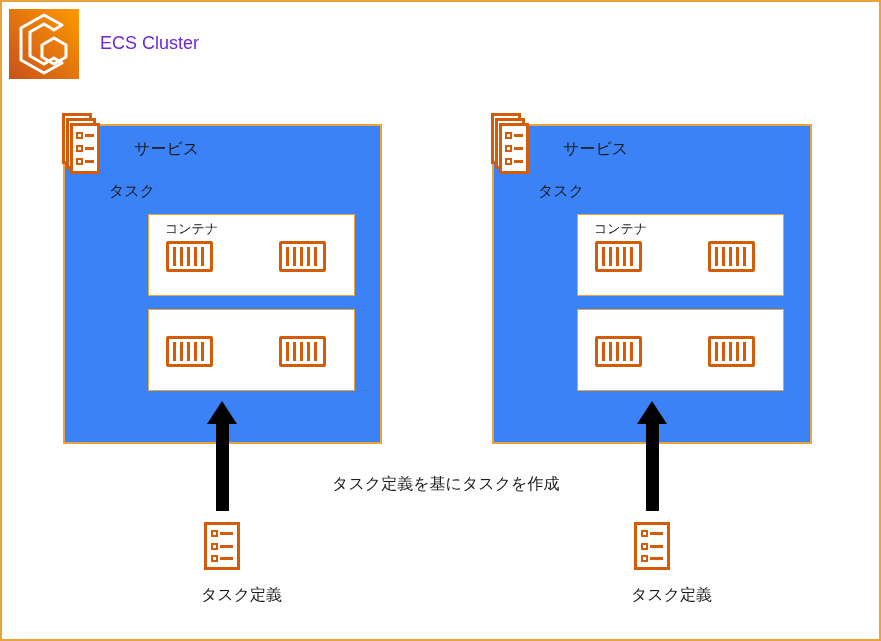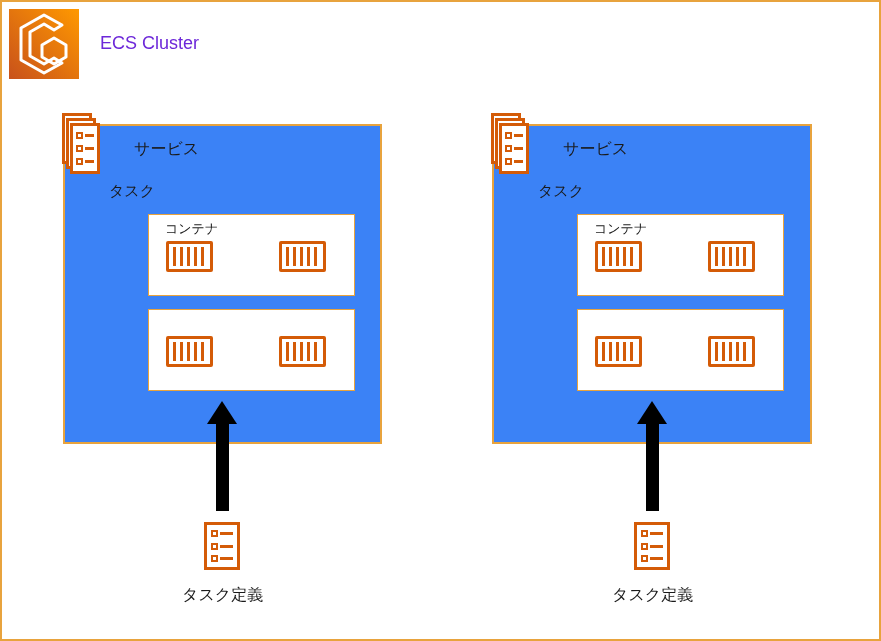"タスク定義を基にタスクを作成" div.annotation { html: none -> <div>タスク定義を基にタスクを作成</div> }
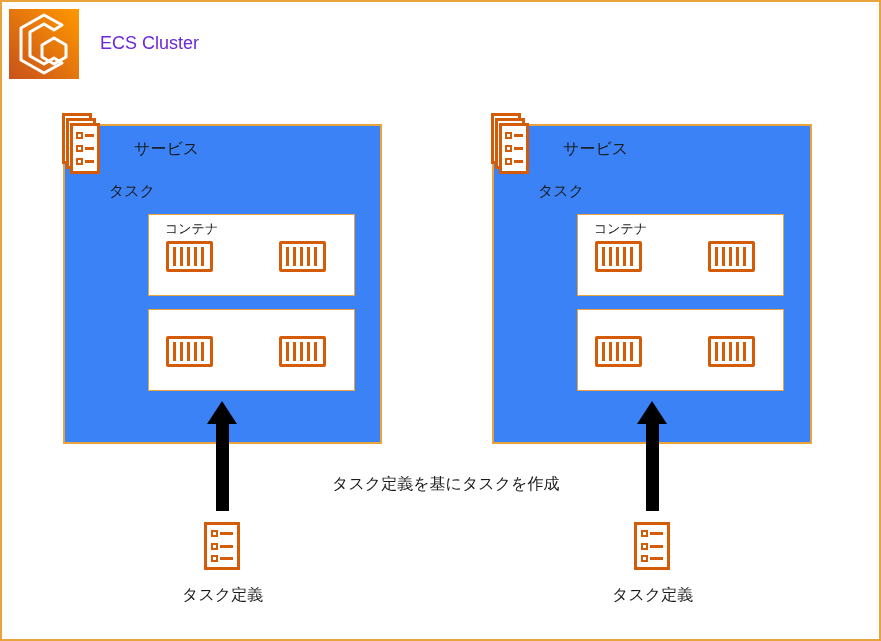"タスク定義" .tdef-label { text-align: left -> right }
